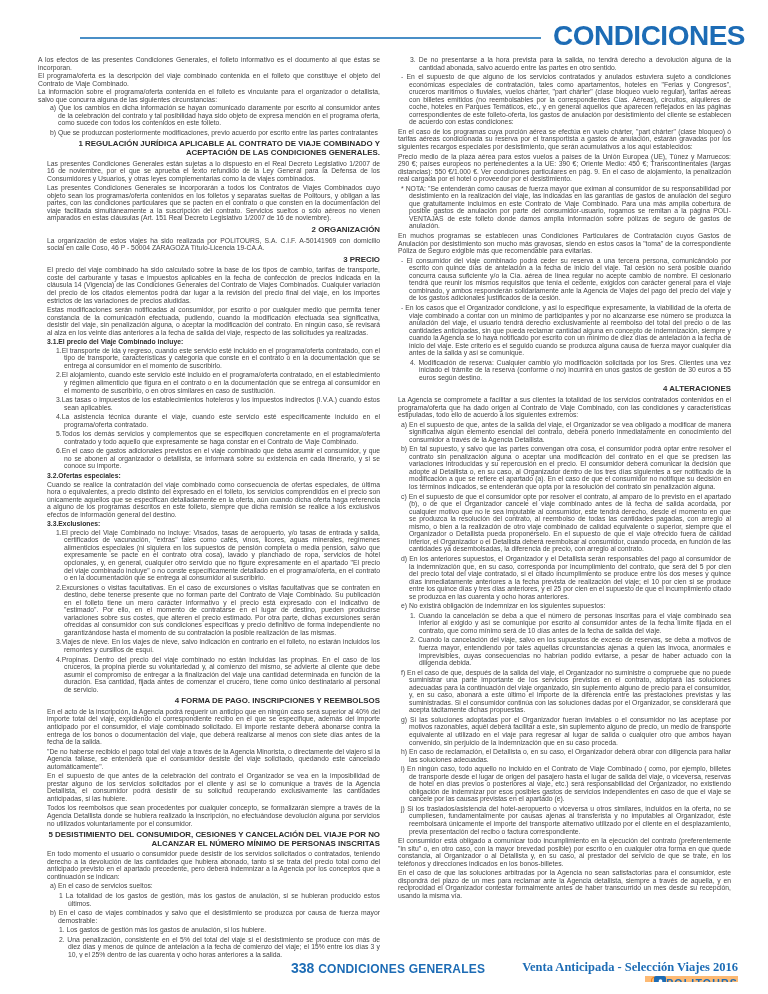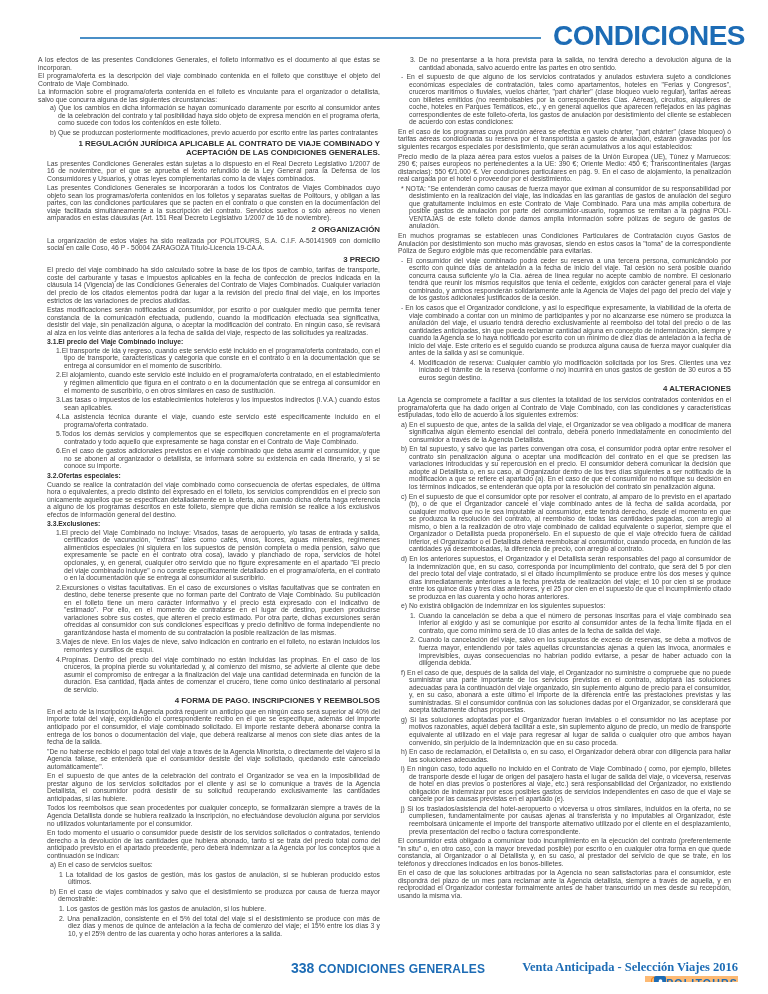"5 DESISTIMIENTO DEL CONSUMIDOR, CESIONES" div.b { html: none -> <div>5 DESISTIMIENTO DEL CONSUMIDOR, CESIONES Y CANCELACIÓN DEL VIAJE POR NO ALCANZAR EL NÚMERO MÍNIMO DE PERSONAS INSCRITAS</div> }
